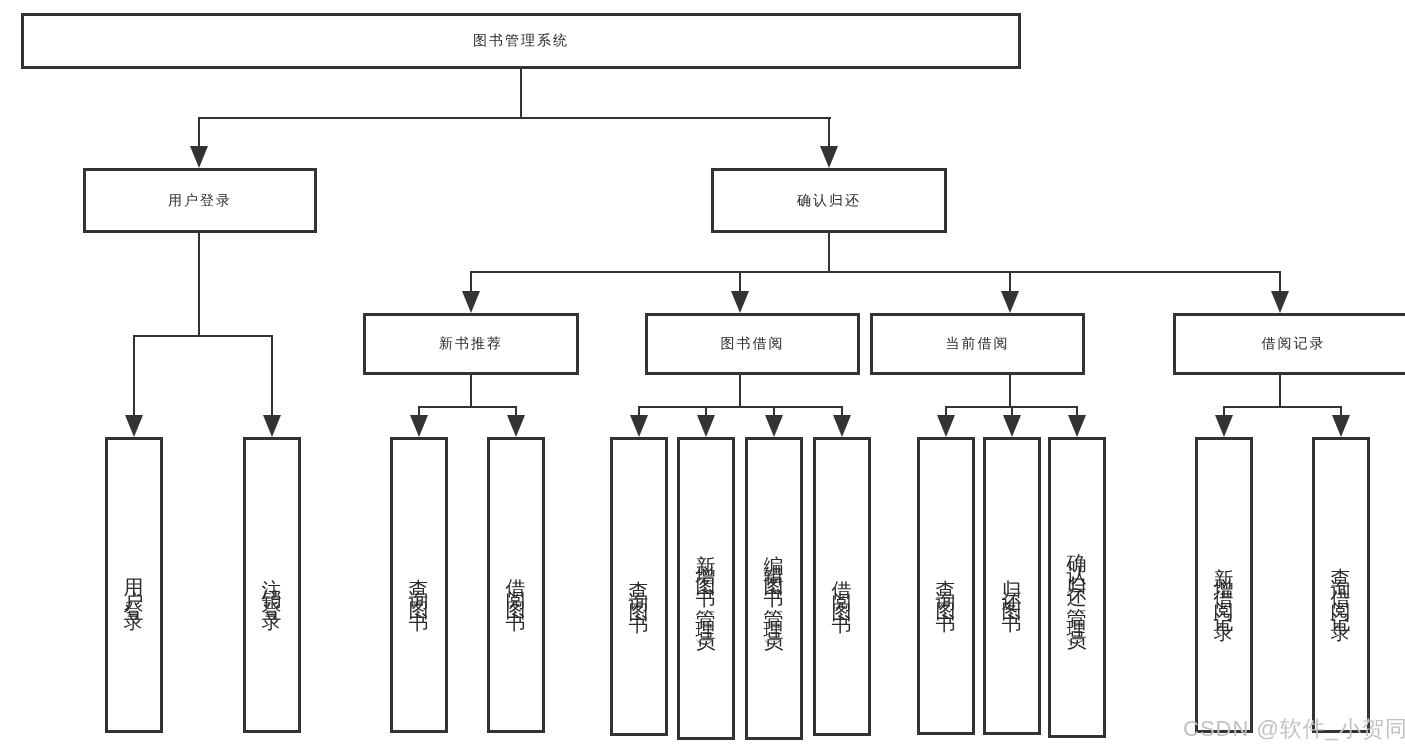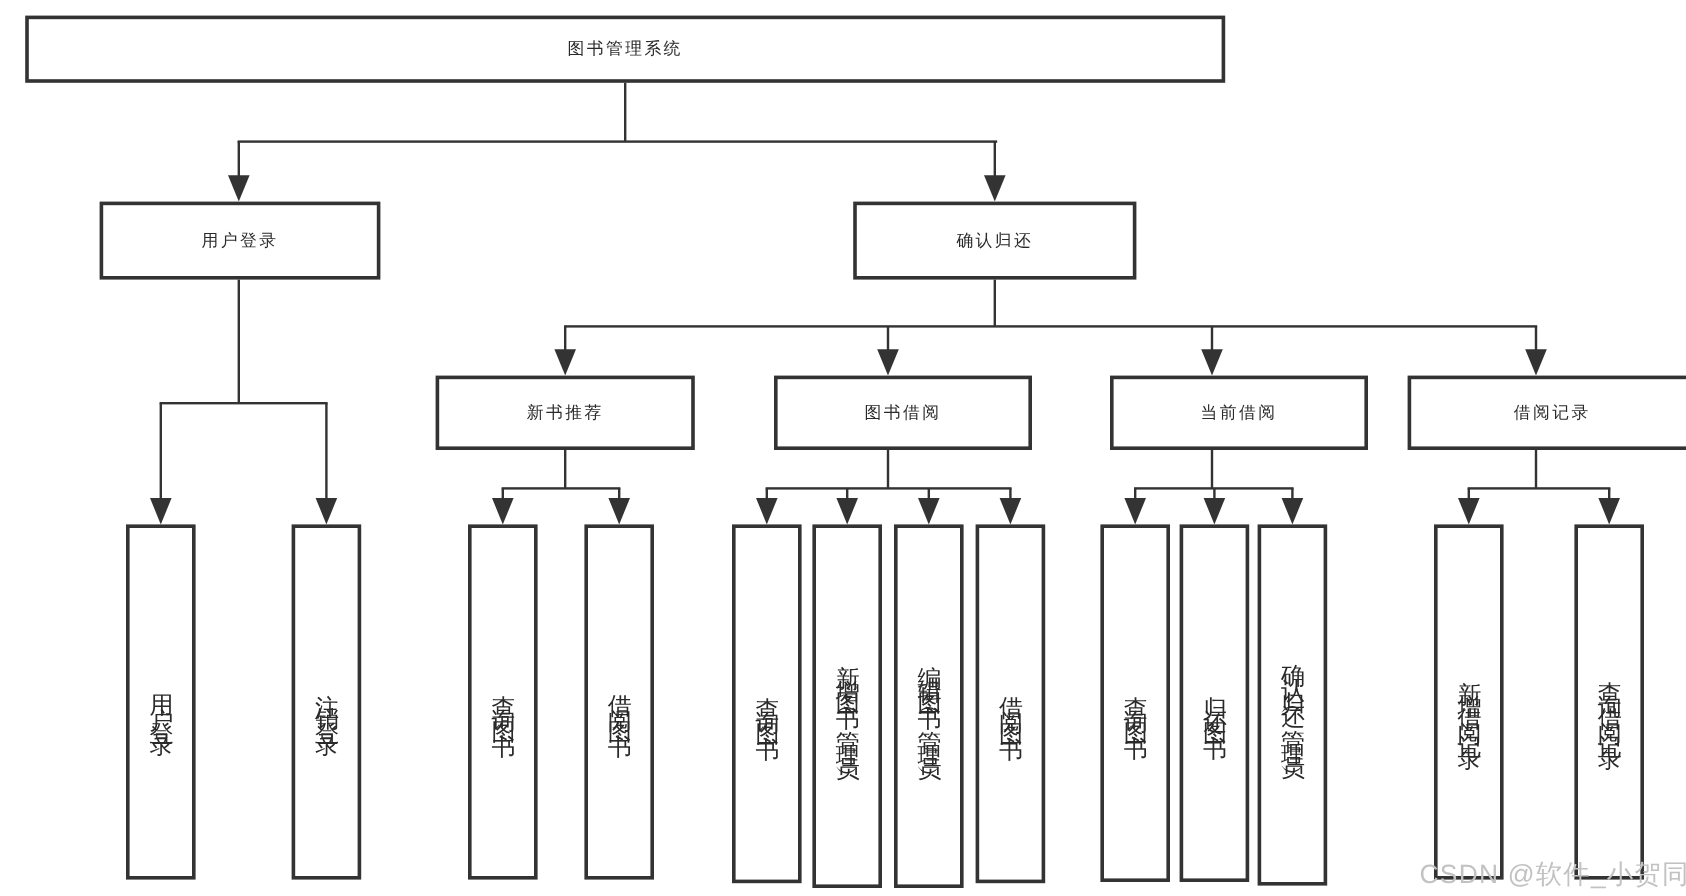"当前借阅" div.box { left: 925px -> 870px }
